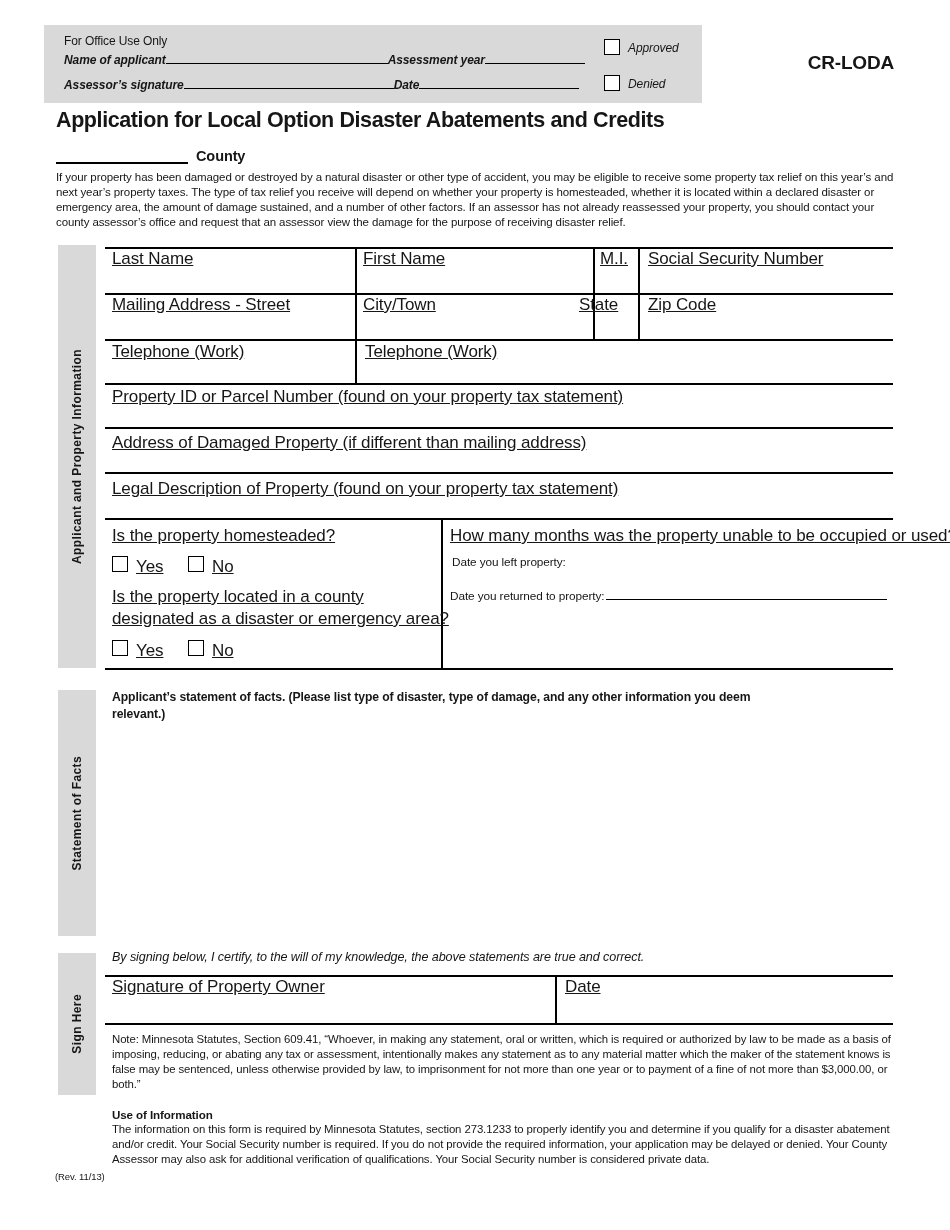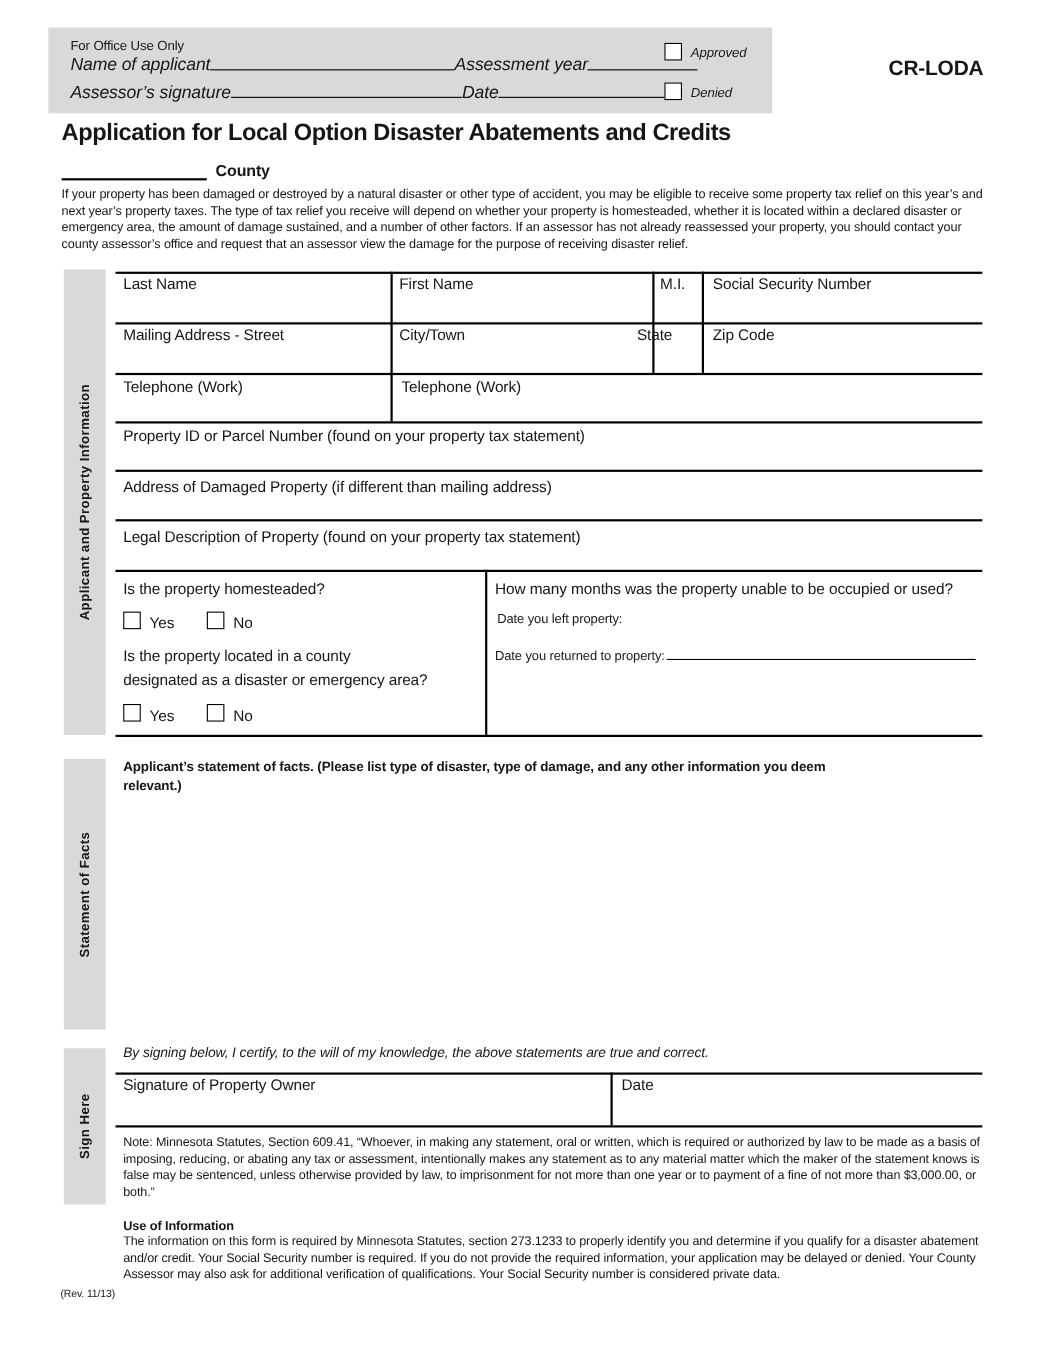"Name of applicant Assessment year" .office-row { font-size: 16px -> 12px; font-weight: none -> bold }
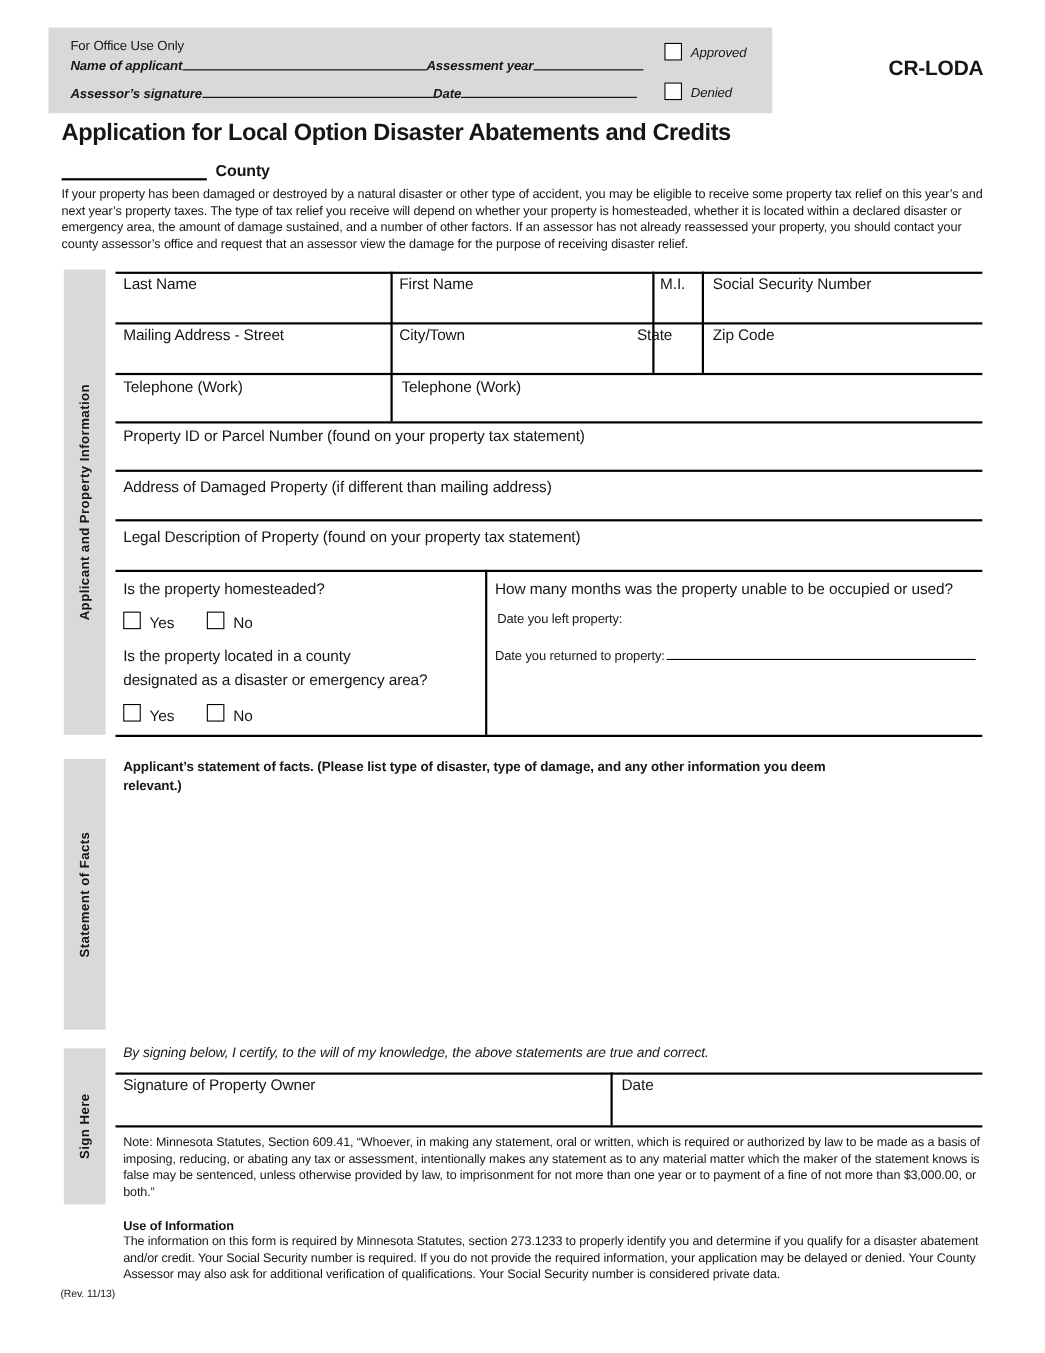"Last Name" .lbl { font-size: 14px -> 17px; text-decoration: none -> underline }
